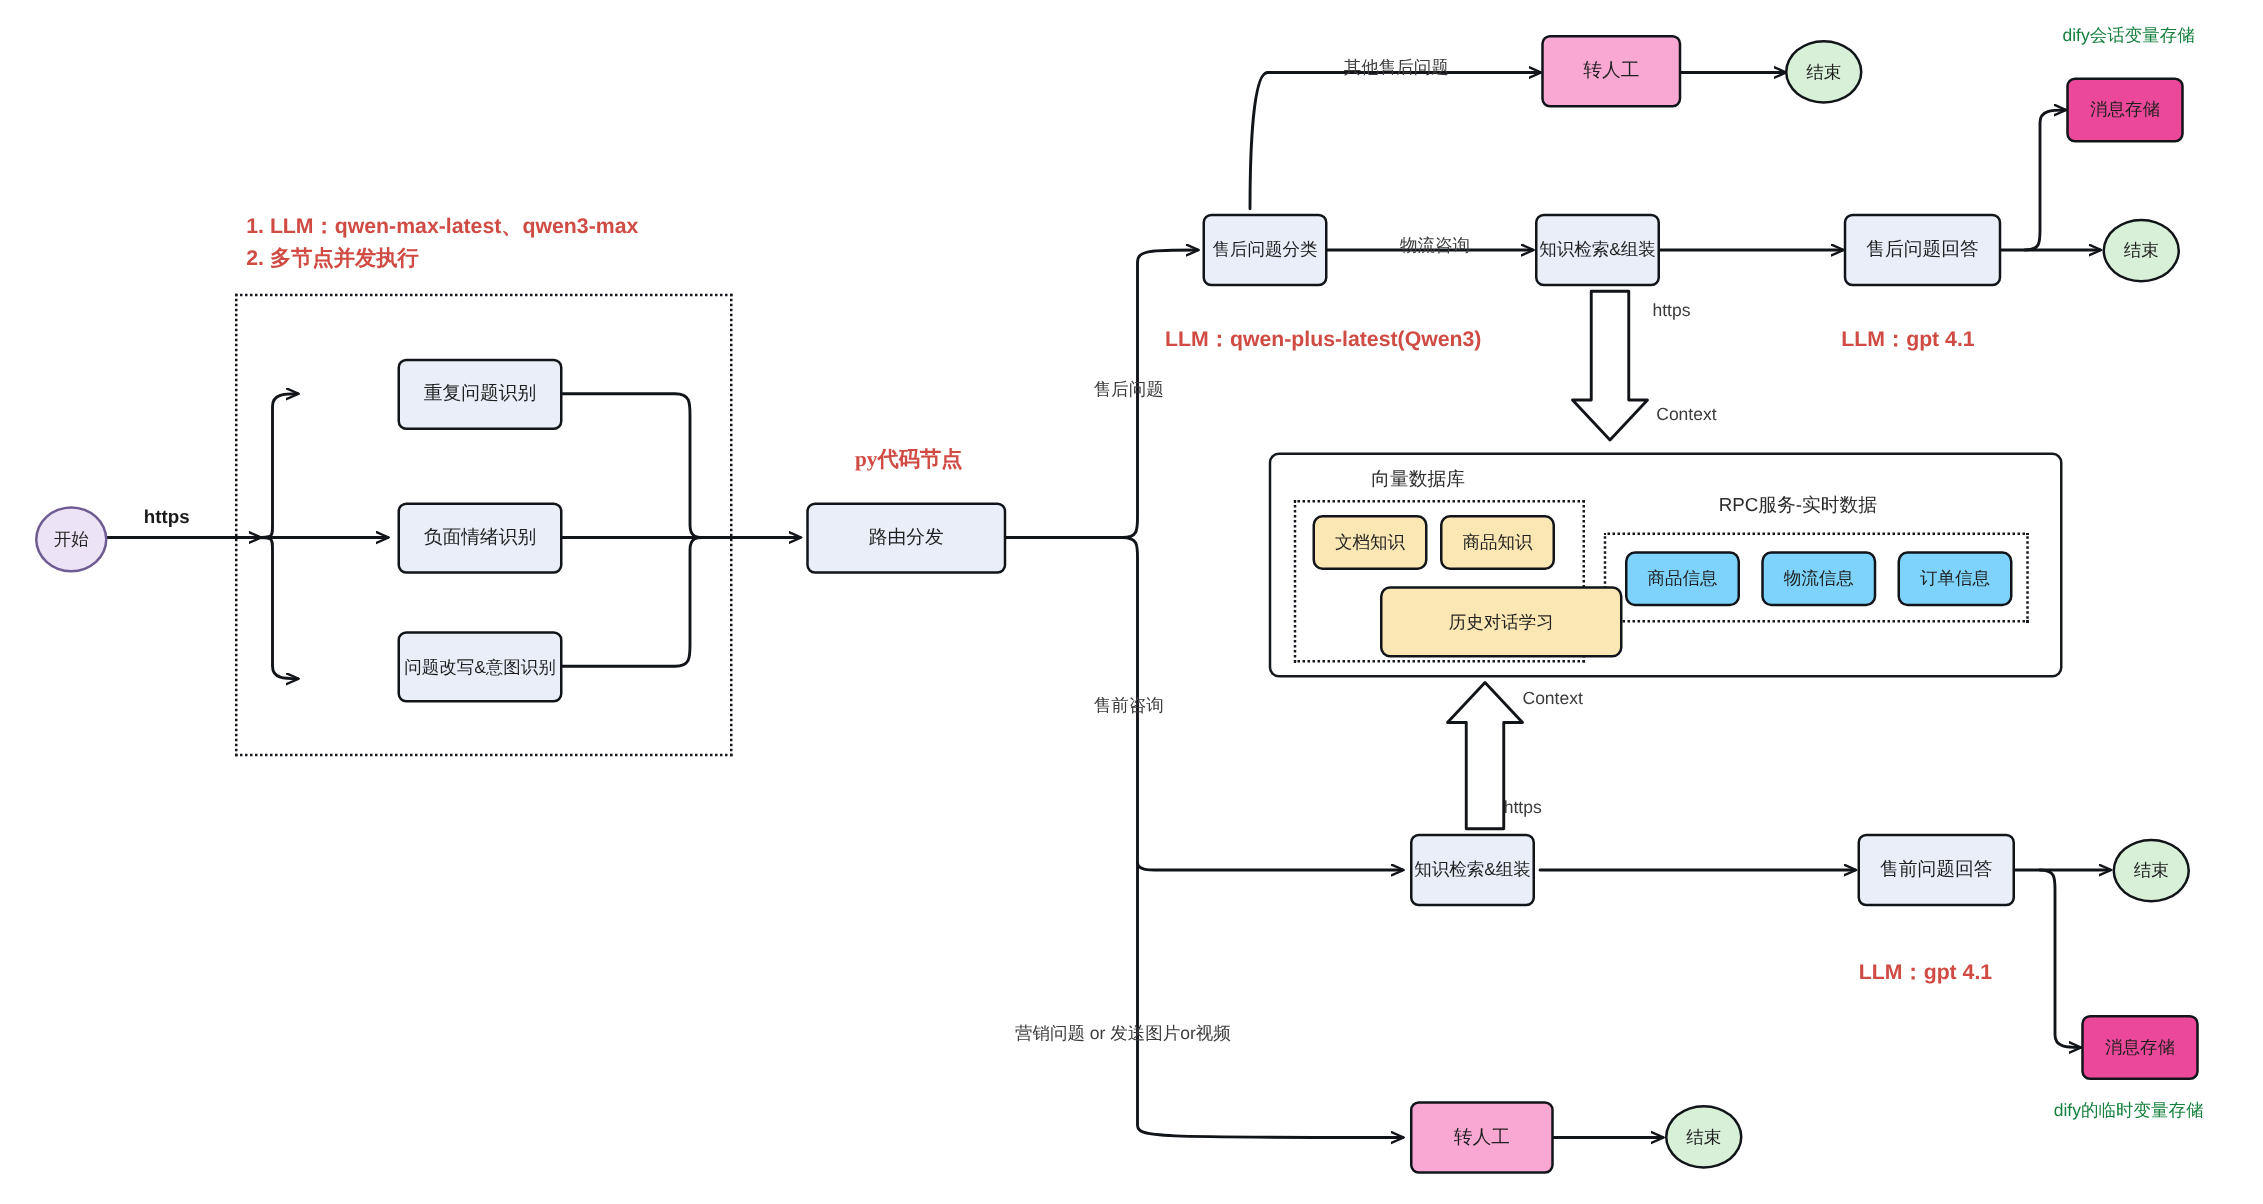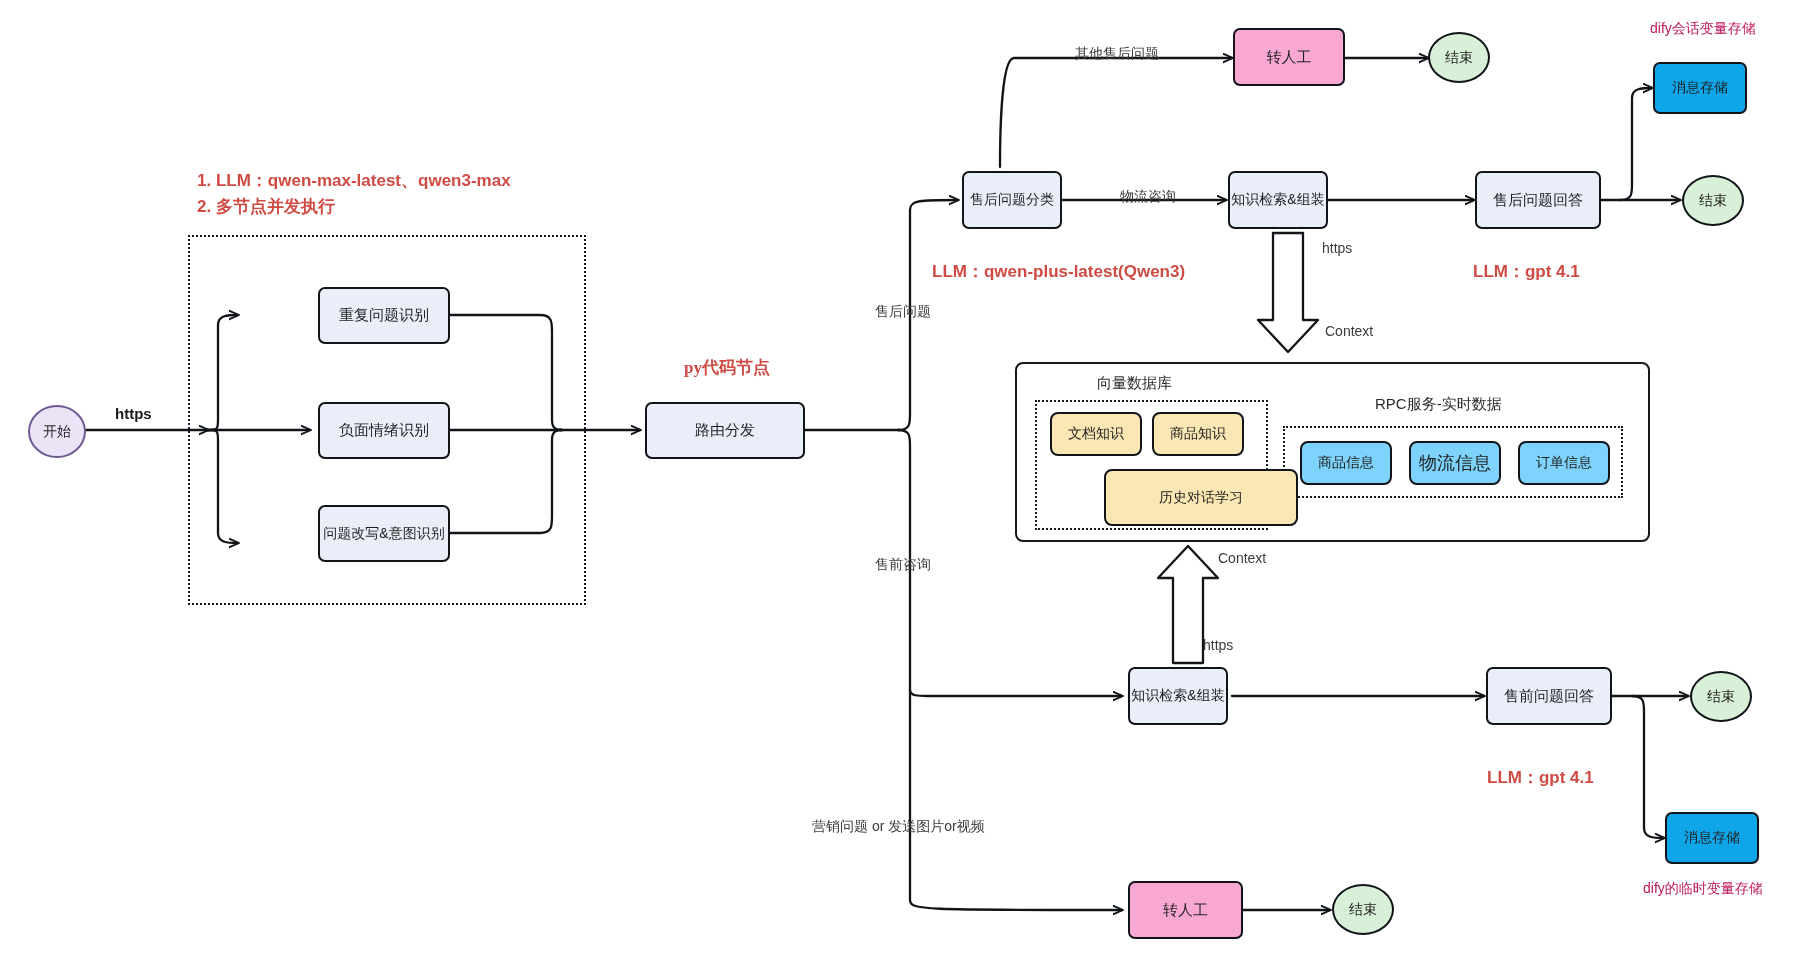"dify会话变量存储" .label.caption { color: #be185d -> #15803d }
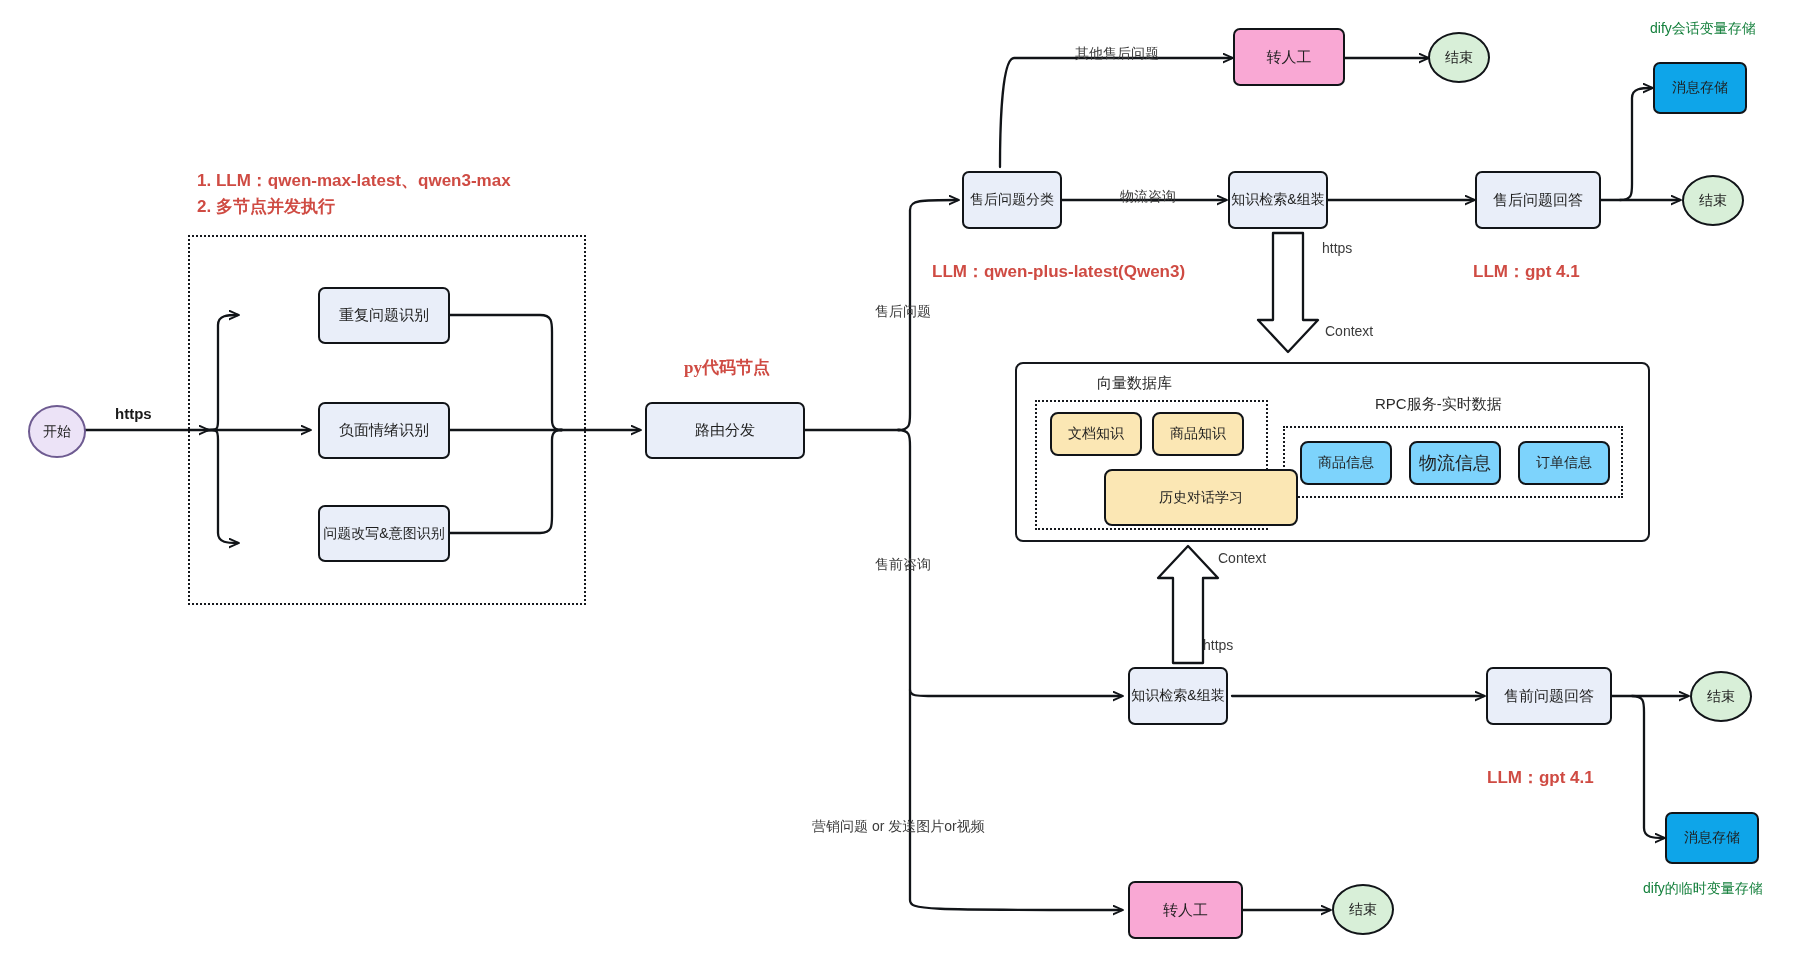"消息存储" .node.purple { background: #0ea5e9 -> #ec4899 }
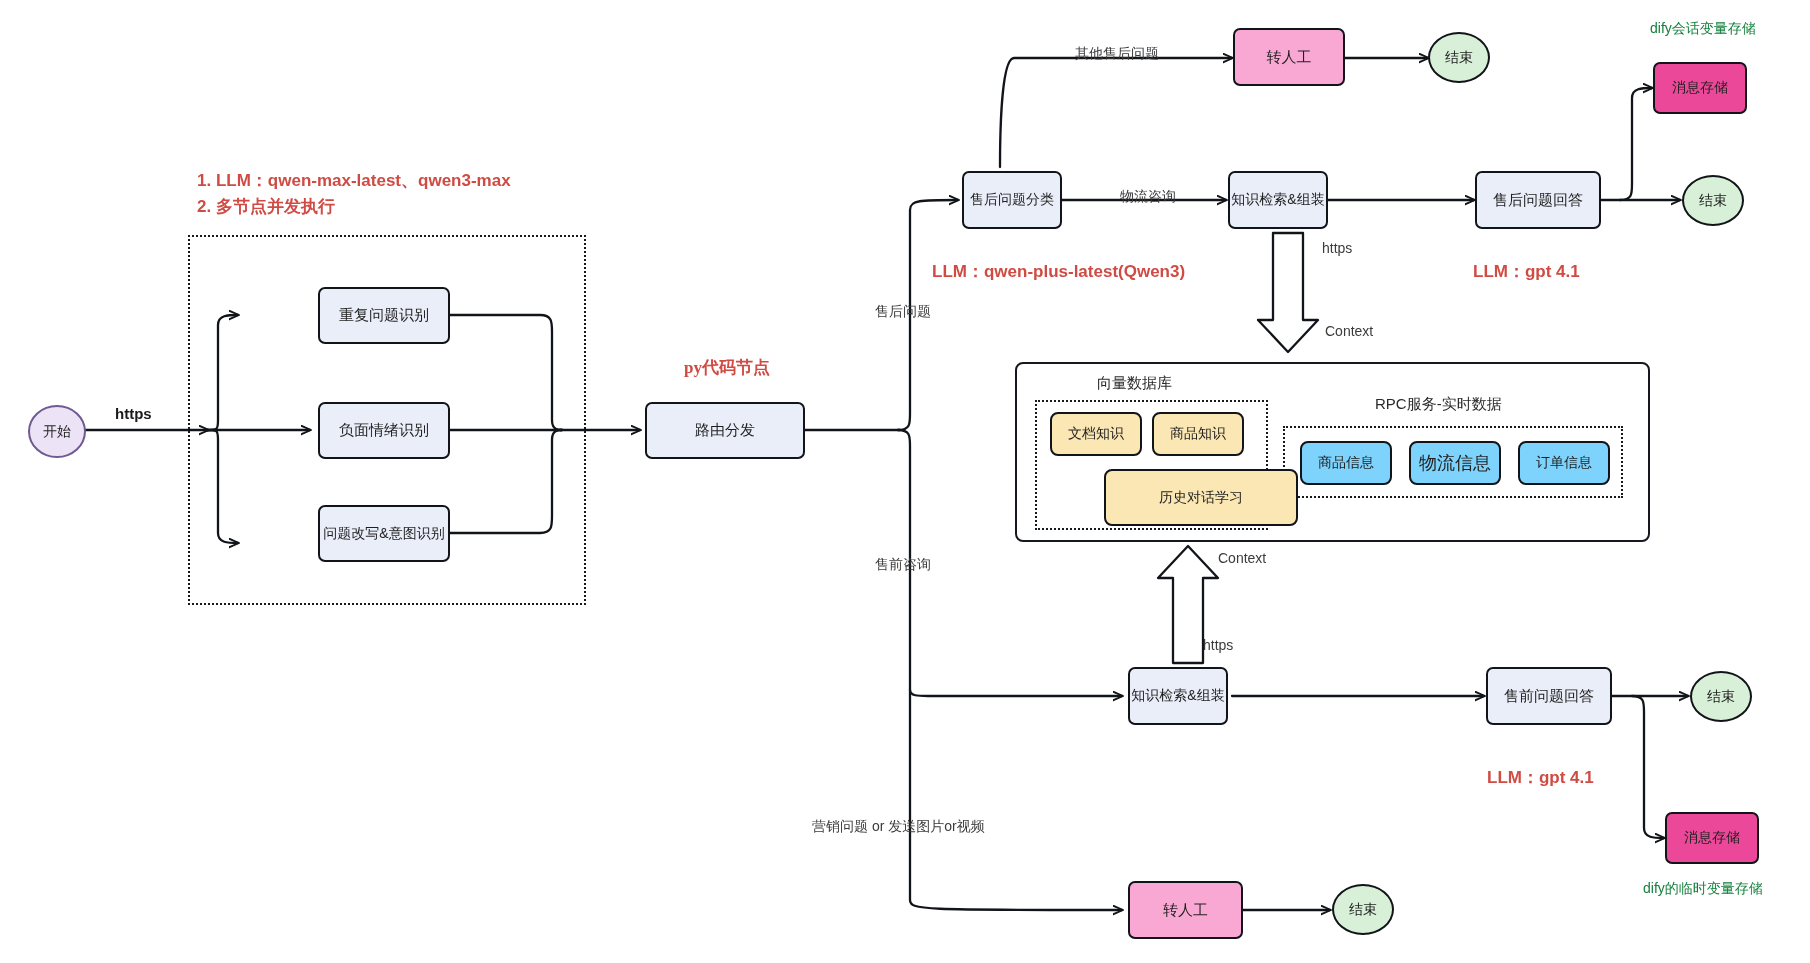"物流信息" div.node { font-size: 18px -> 14px }
